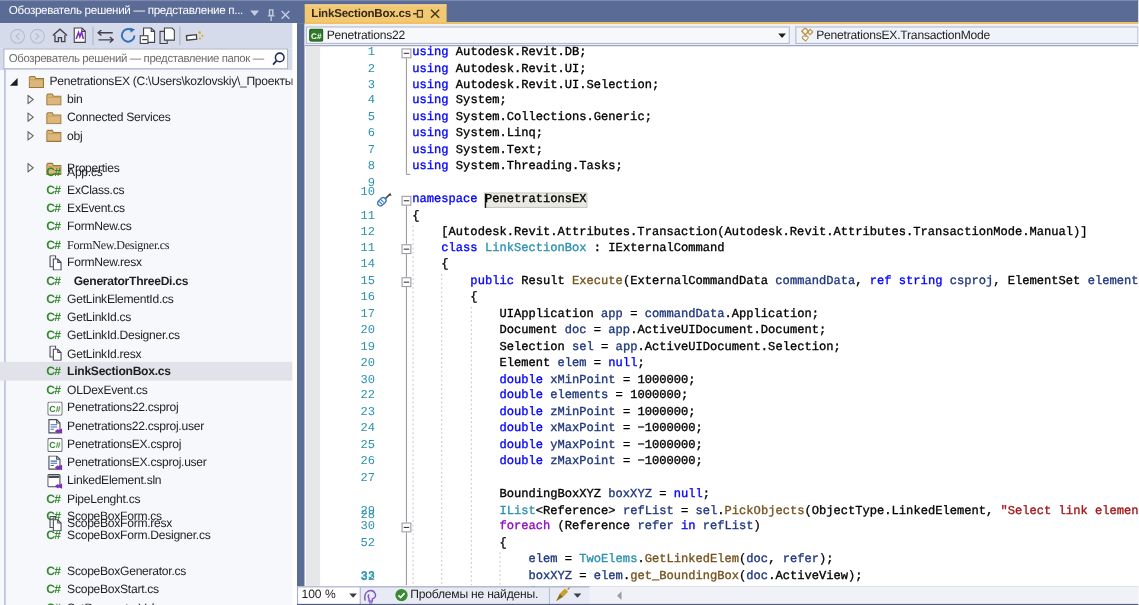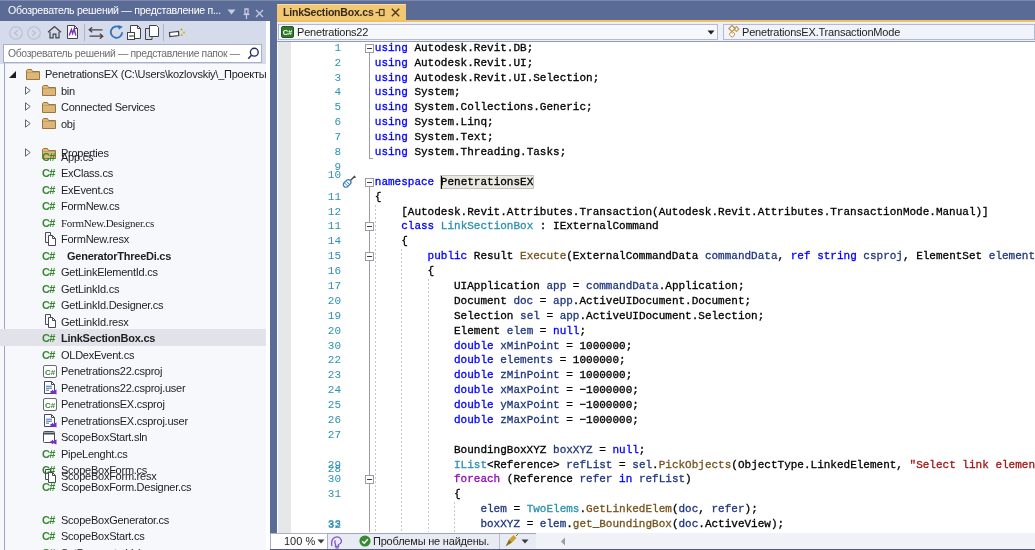"ScopeBoxStart.sln" div.rtext { text: ScopeBoxStart.sln -> LinkedElement.sln }
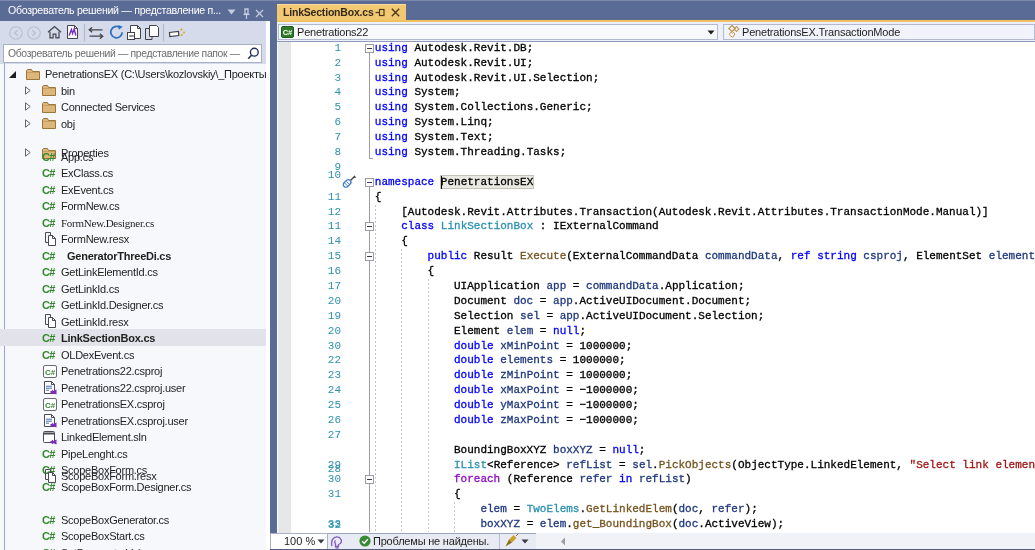"31" div.ln { text: 31 -> 52 }
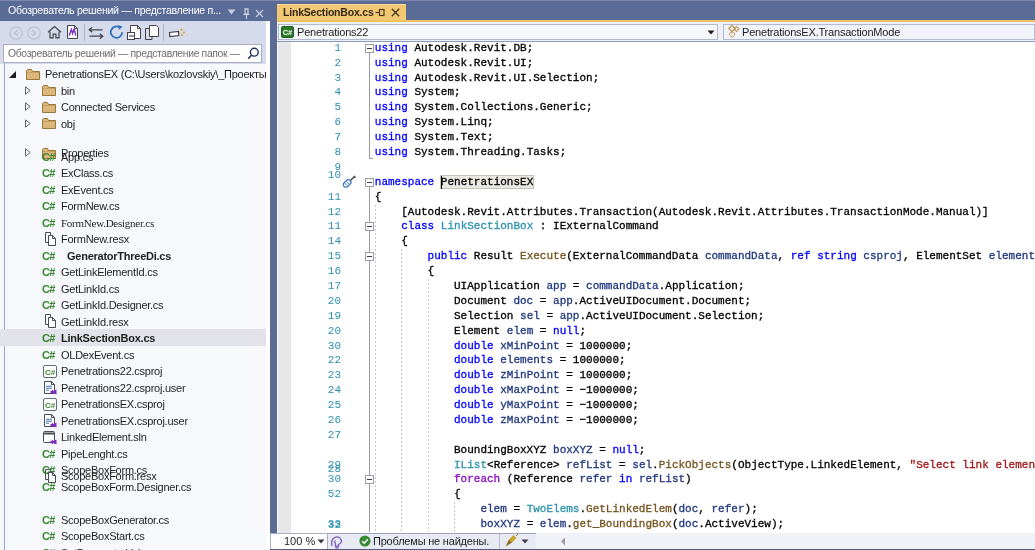"100 %" div.abs { left: 284px -> 274px }
